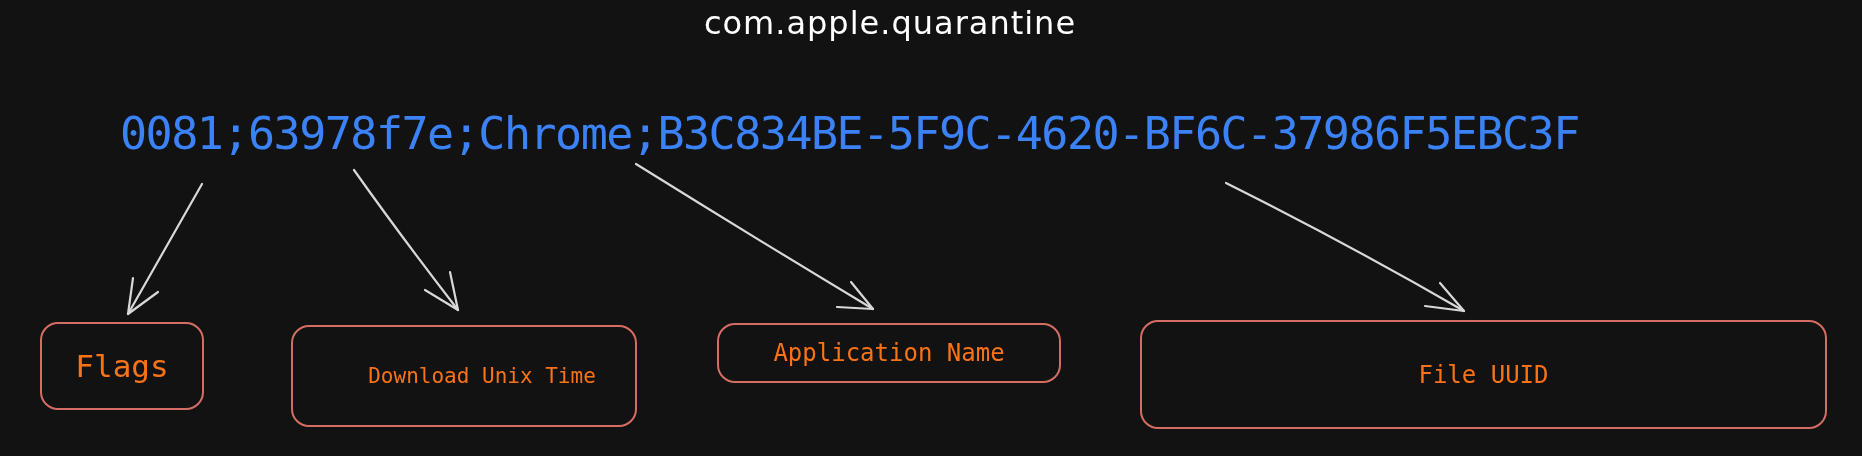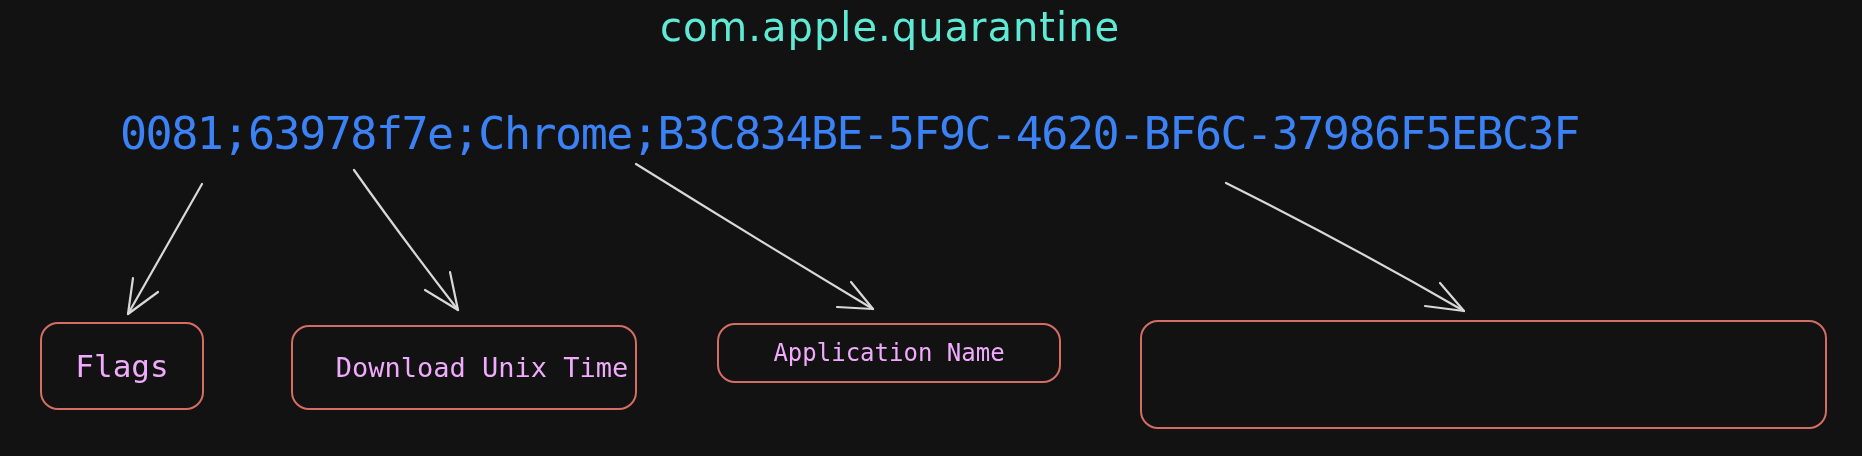"com.apple.quarantine" .title { color: #5eead4 -> #ffffff; font-size: 40px -> 32px }
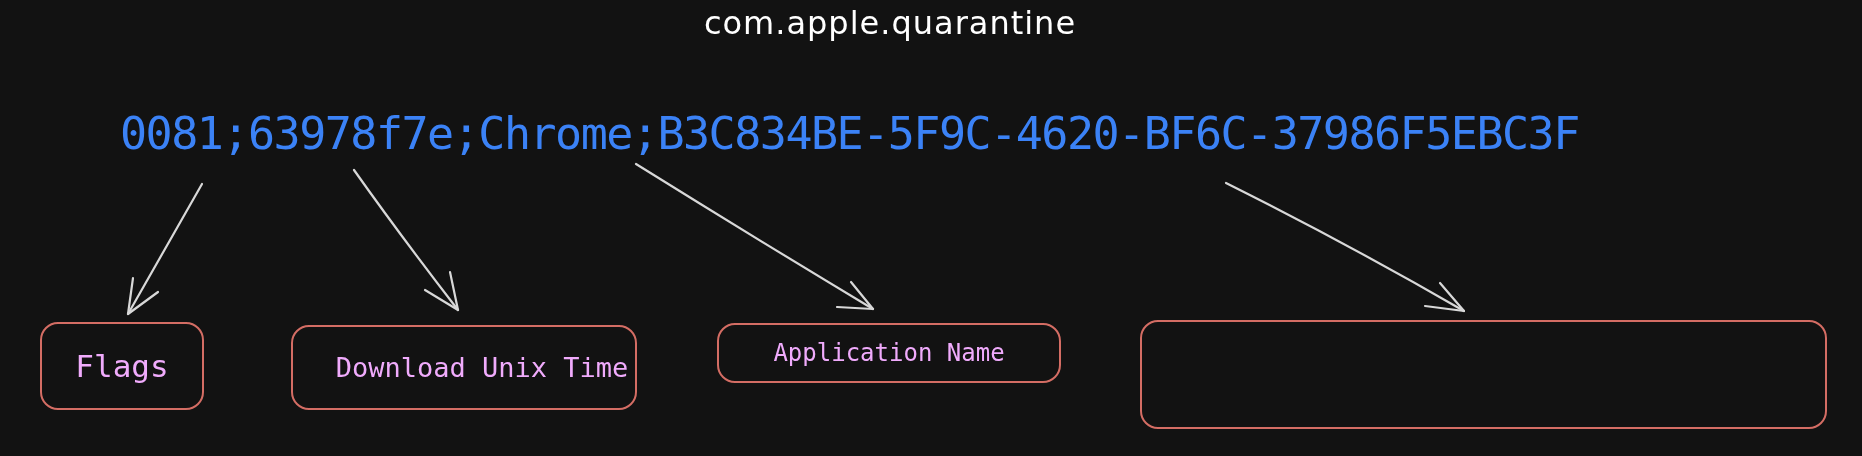"Flags" .box { color: #f0abfc -> #f97316 }
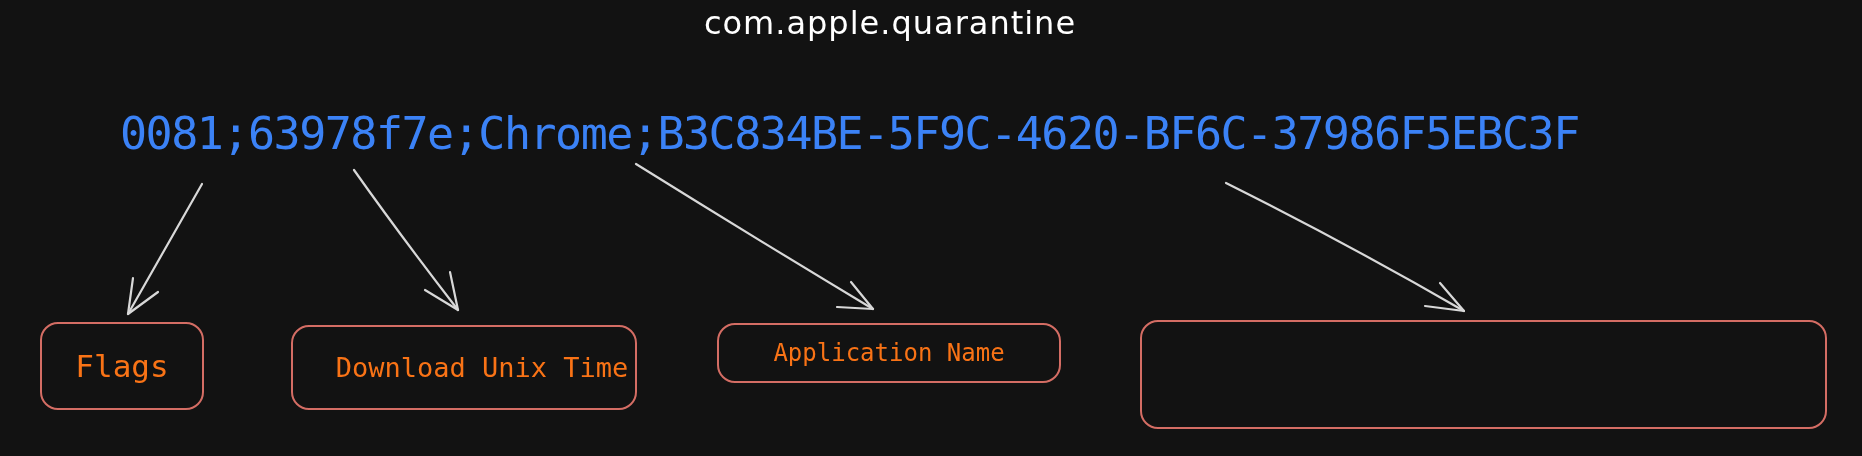"Download Unix Time" .box-time { font-size: 27px -> 21px; height: 85px -> 102px }
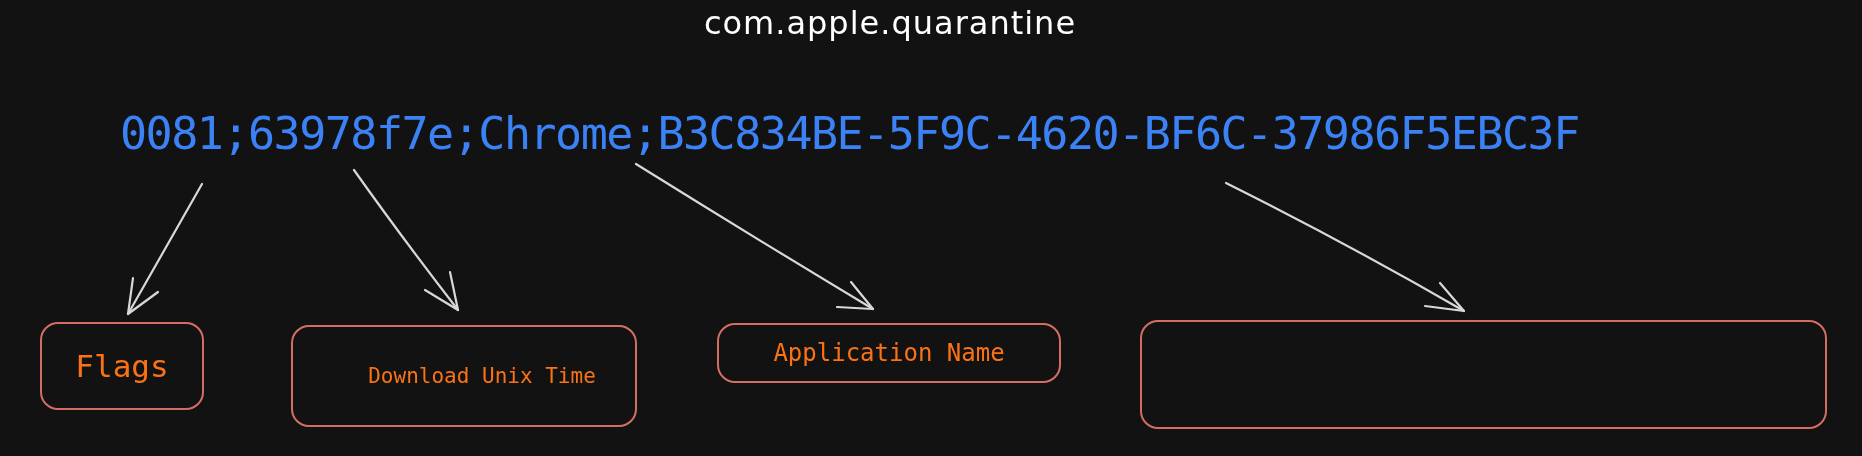"File UUID" span { html: none -> <span>File UUID</span> }
